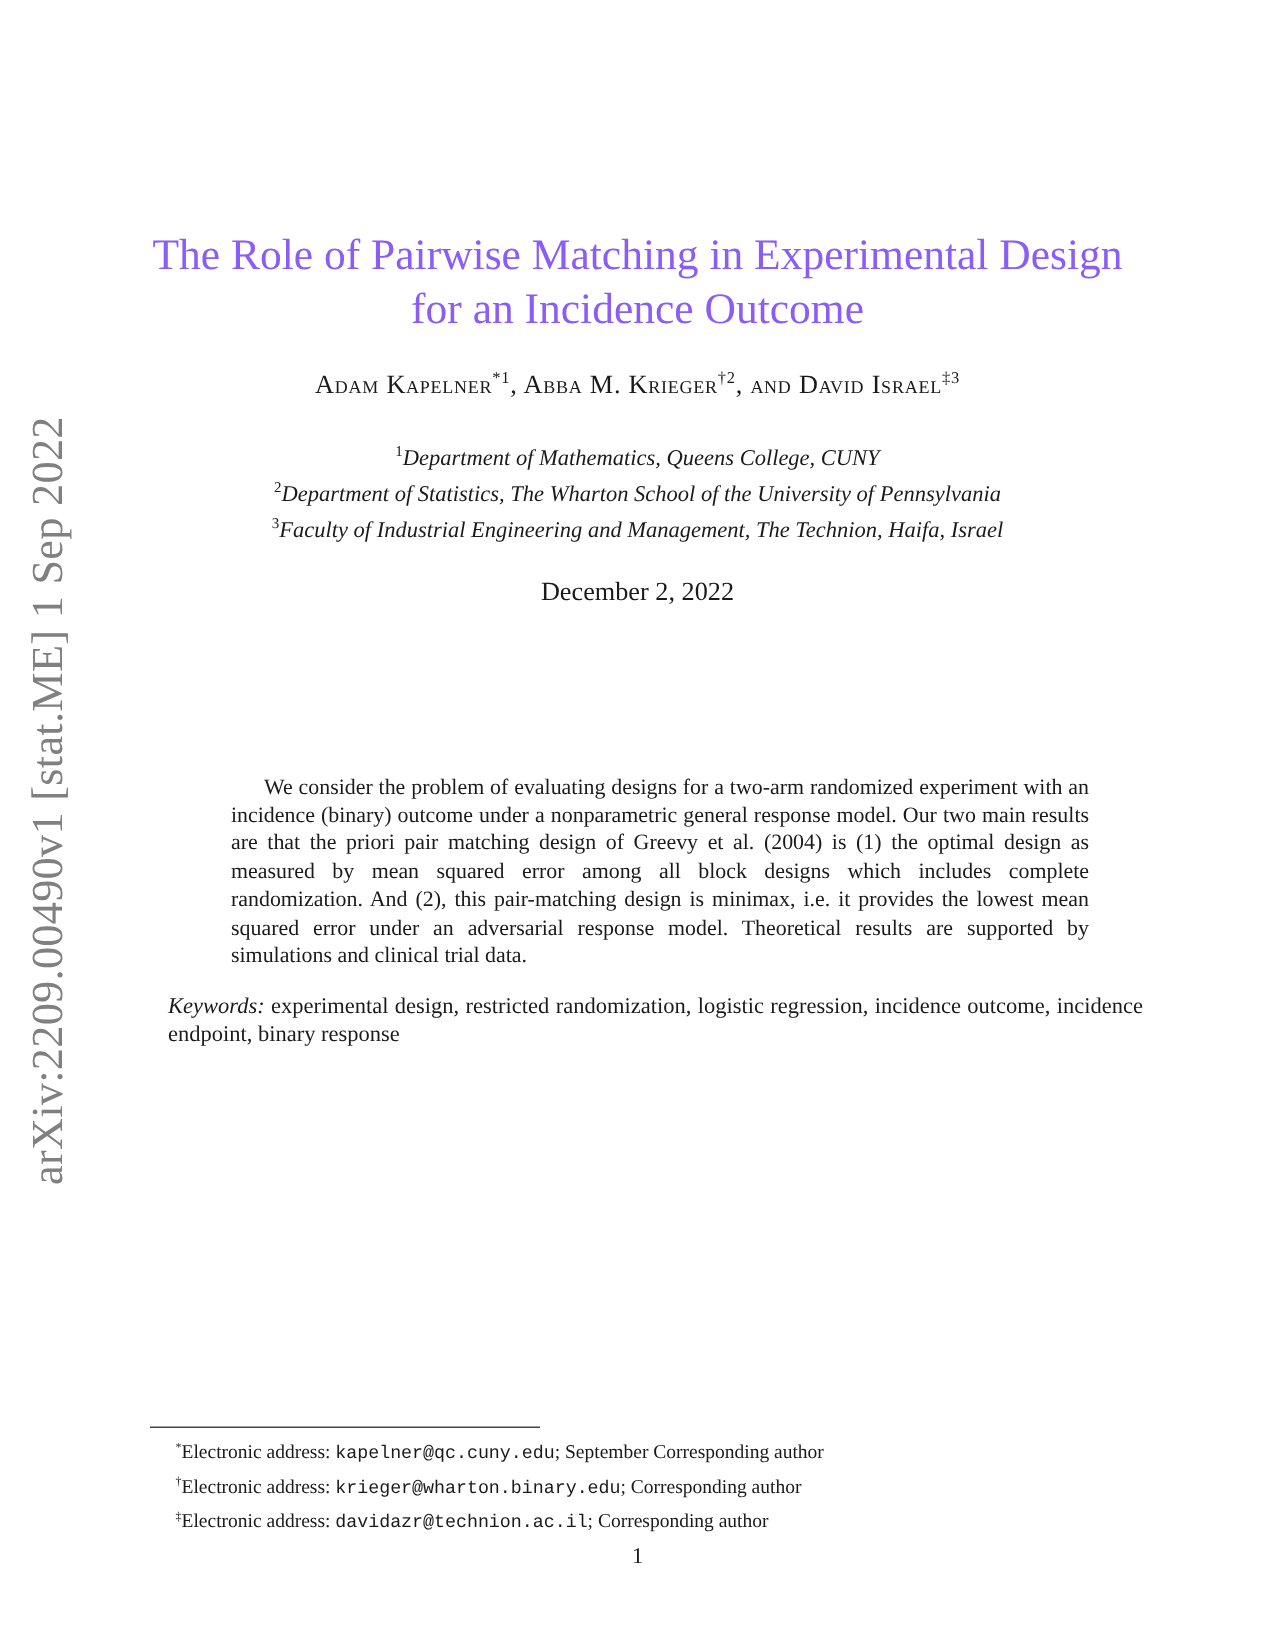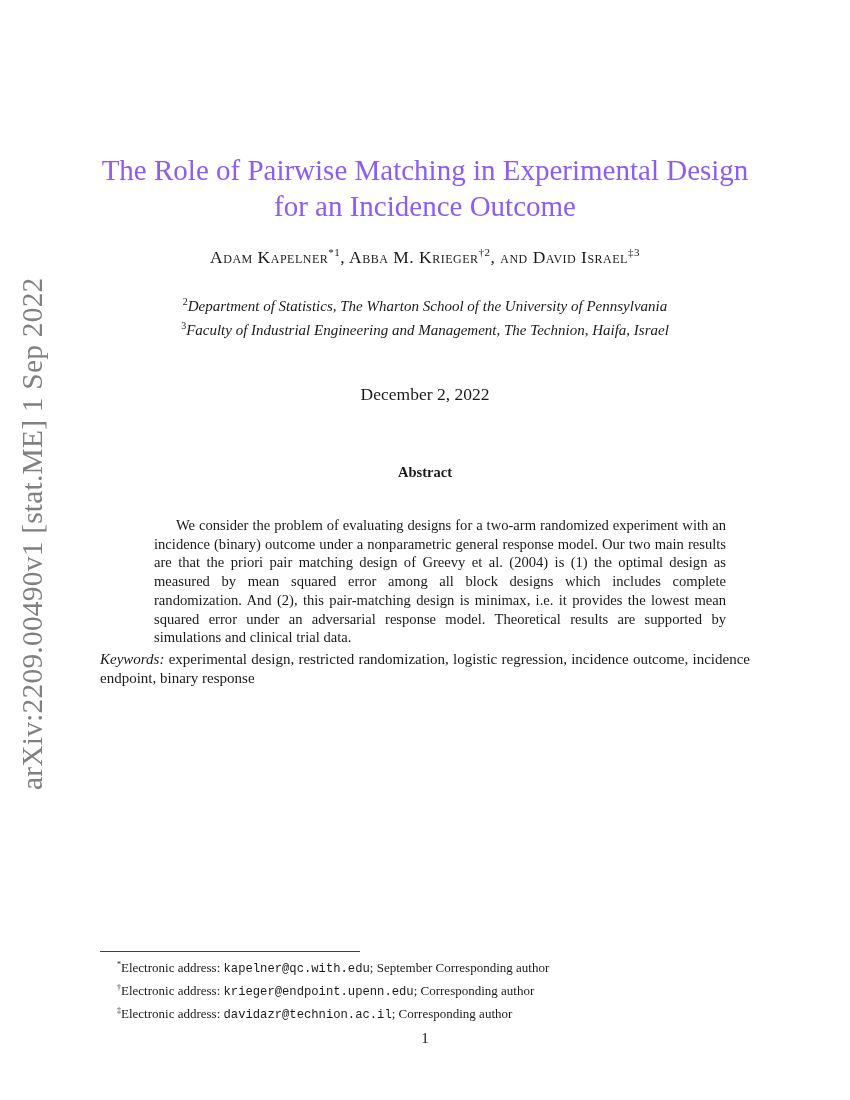"1Department of Mathematics, Queens" div { html: none -> <div><sup>1</sup><span>Department of Mathematics, Queens College, CUNY</span></div> }
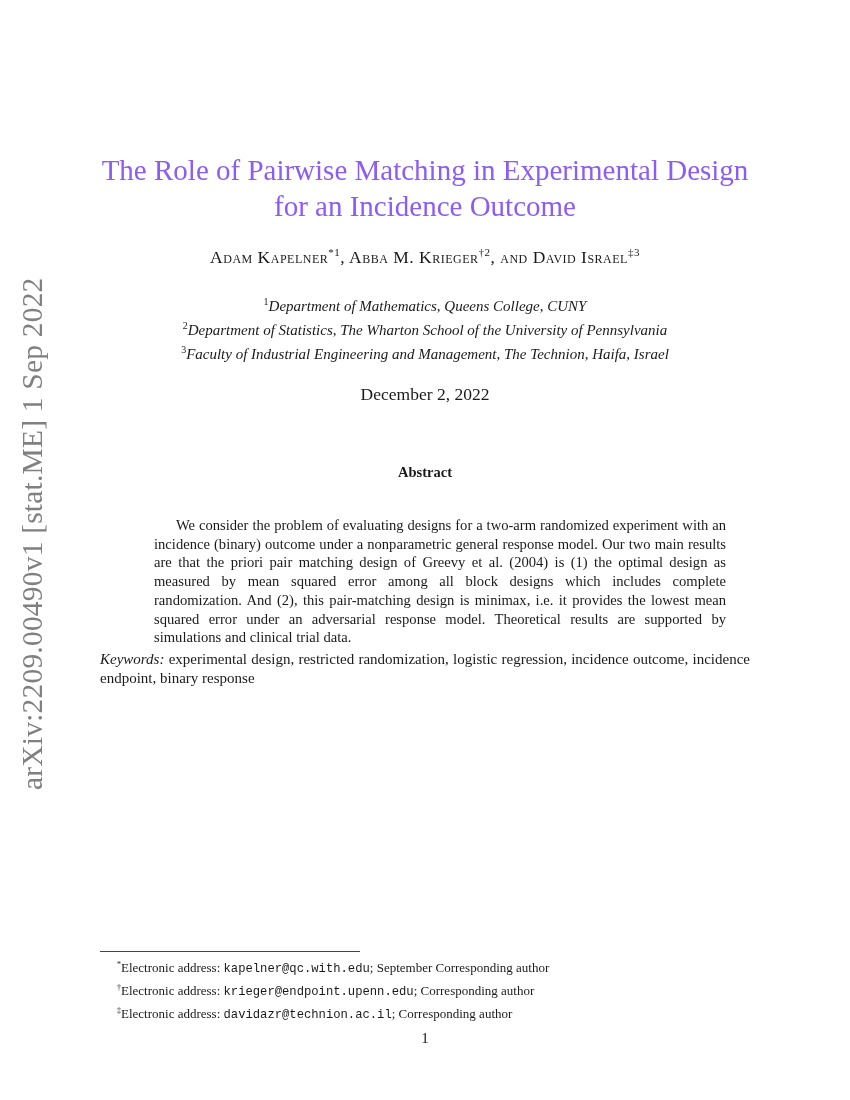"Abstract" h2.abstract-heading { html: <h2>Abstract</h2> -> none }
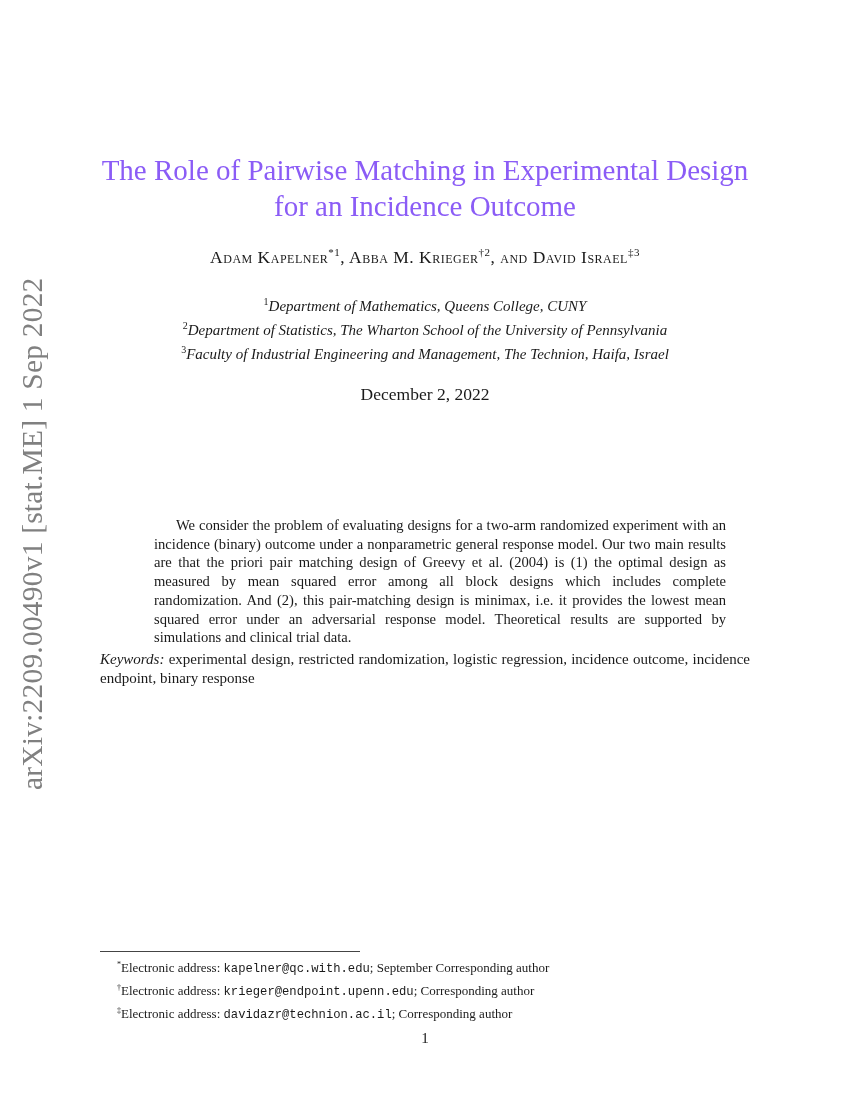"Keywords: experimental design," .keywords { margin: 0 -> 12px }
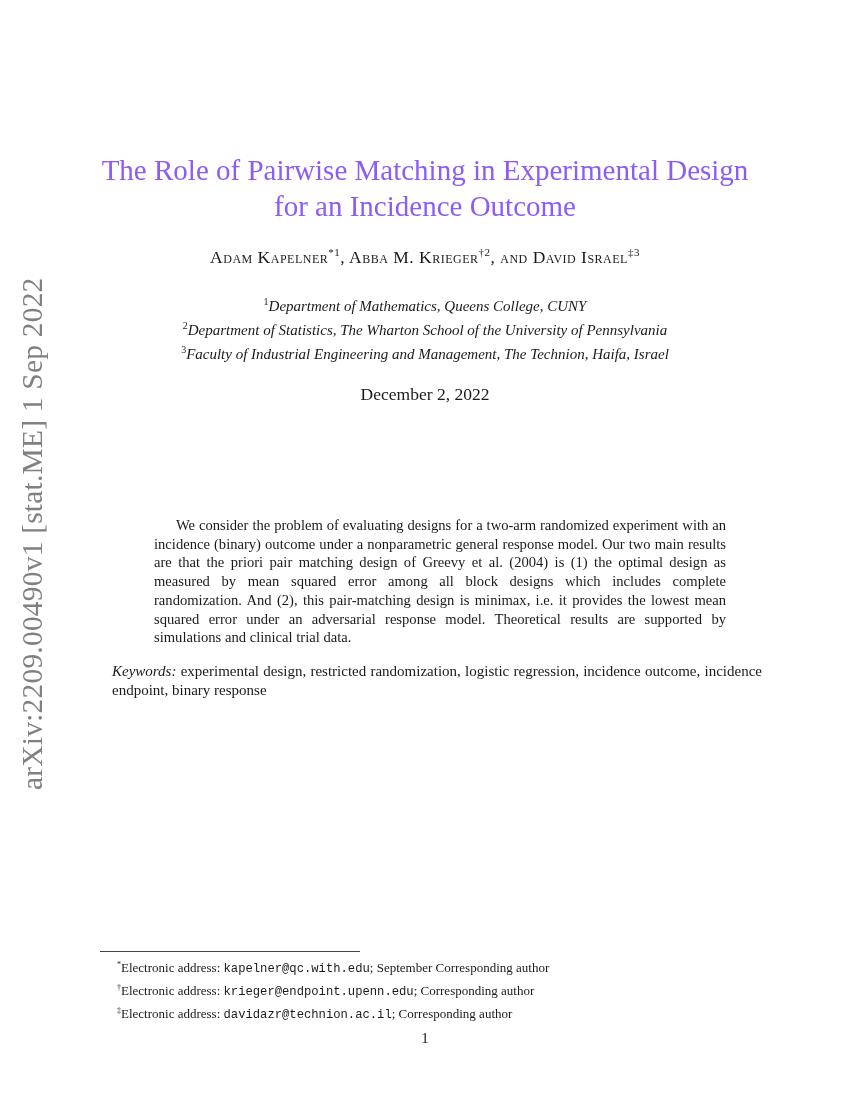"kapelner@qc.with.edu" span.mono { text: kapelner@qc.with.edu -> kapelner@qc.cuny.edu }
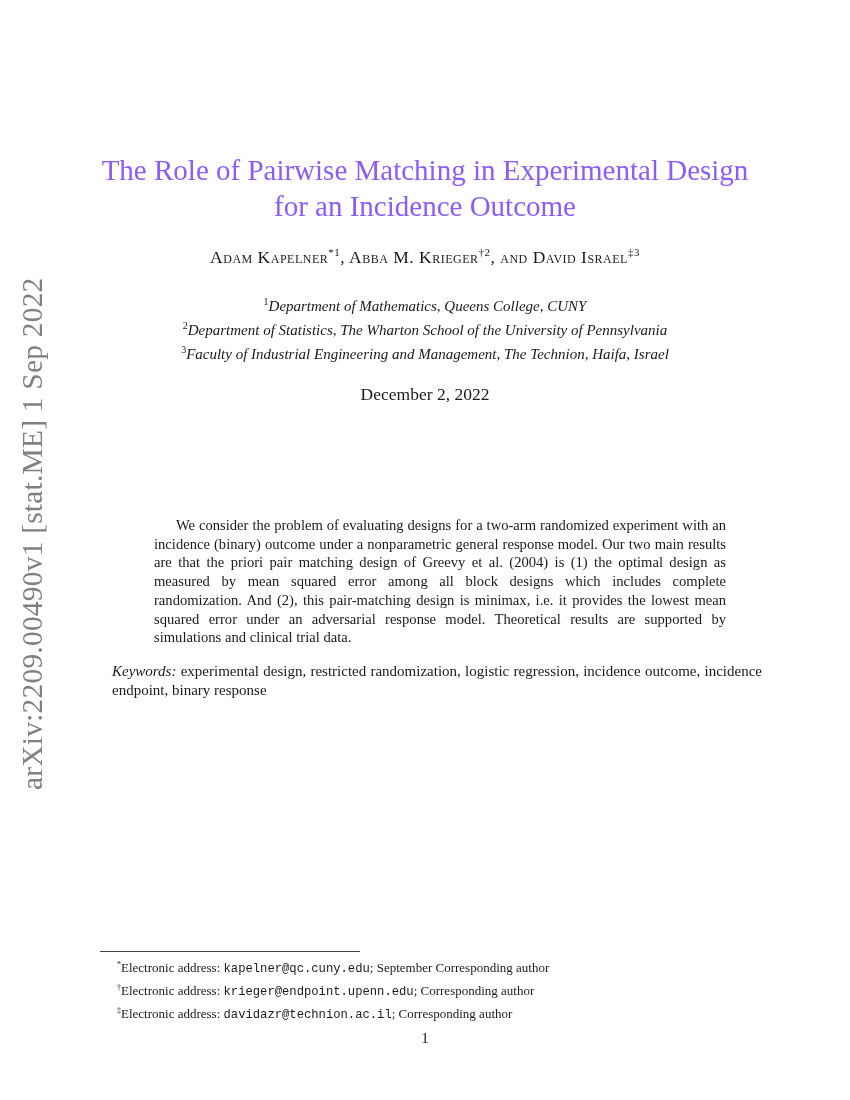"krieger@endpoint.upenn.edu" span.mono { text: krieger@endpoint.upenn.edu -> krieger@wharton.binary.edu }
